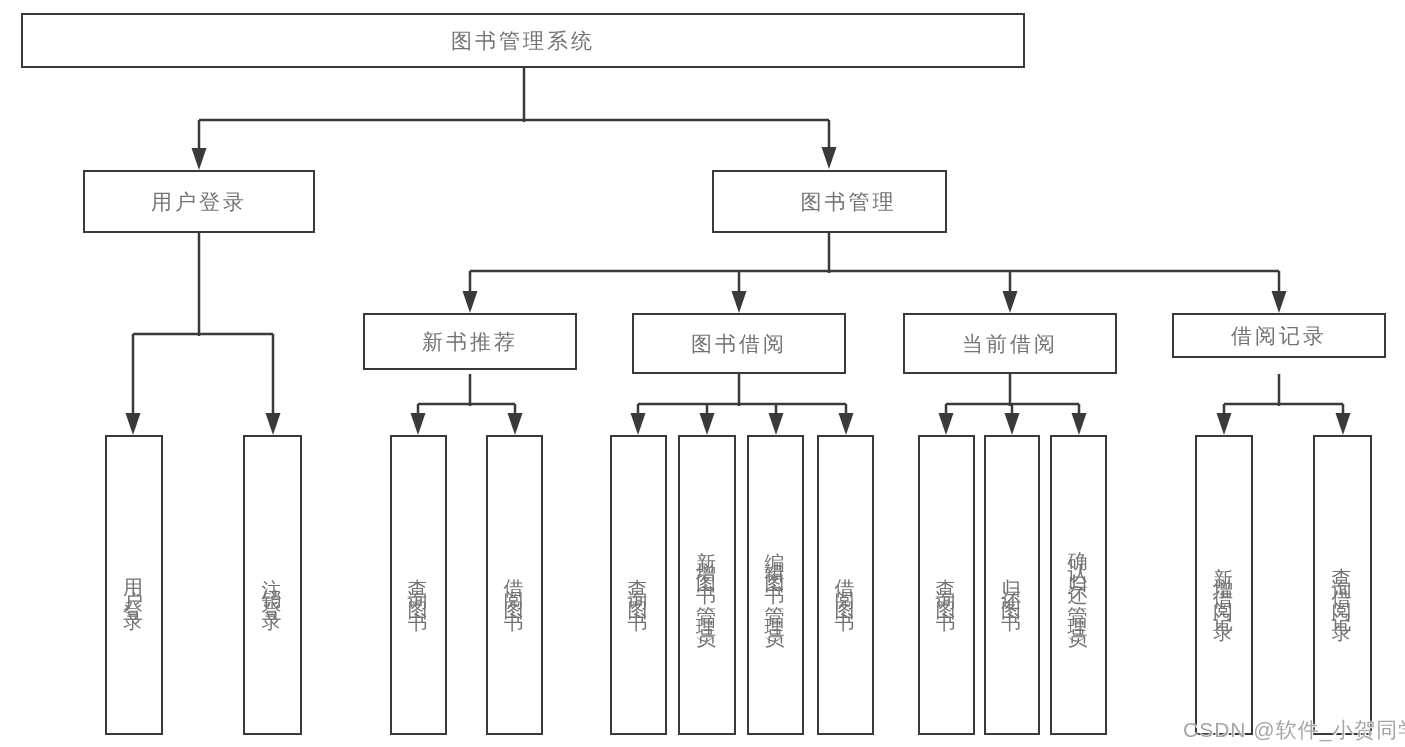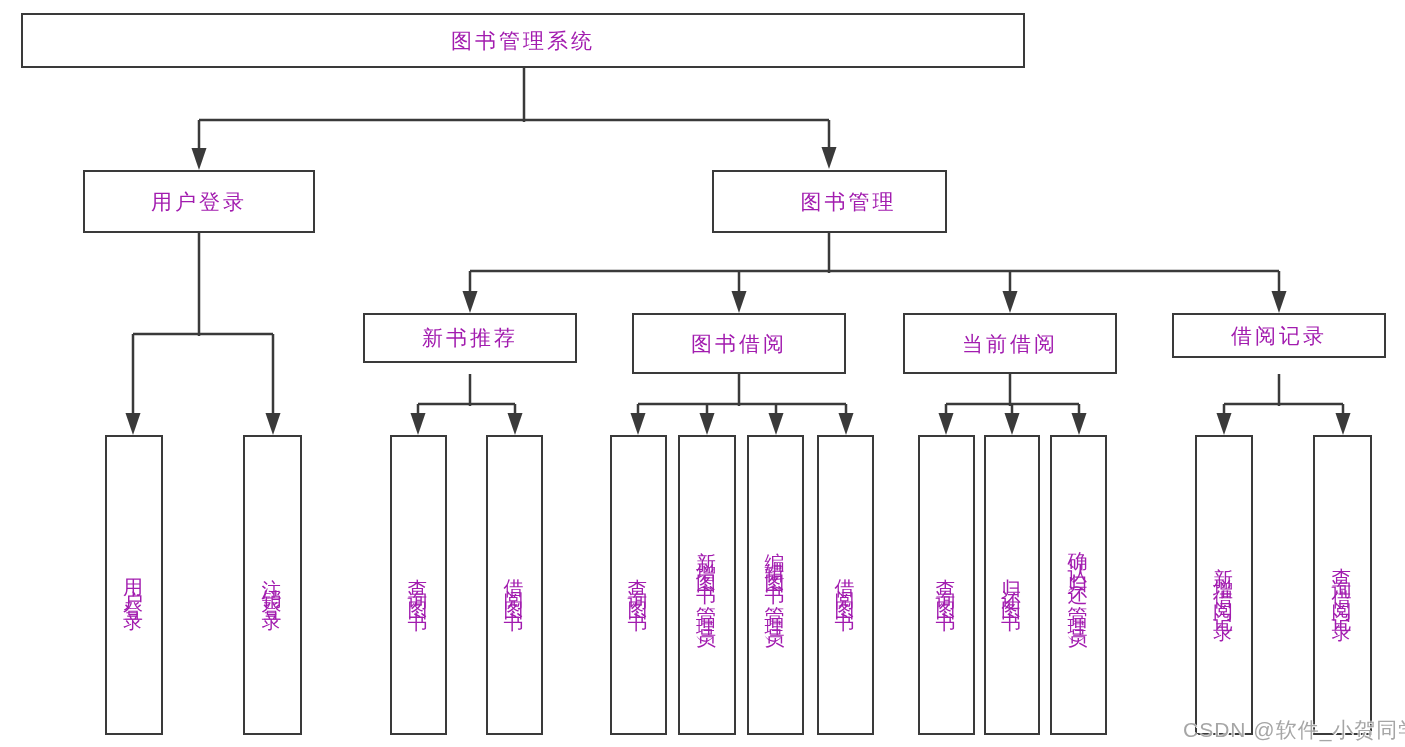"图书管理系统" .node { color: #a21caf -> #737373 }
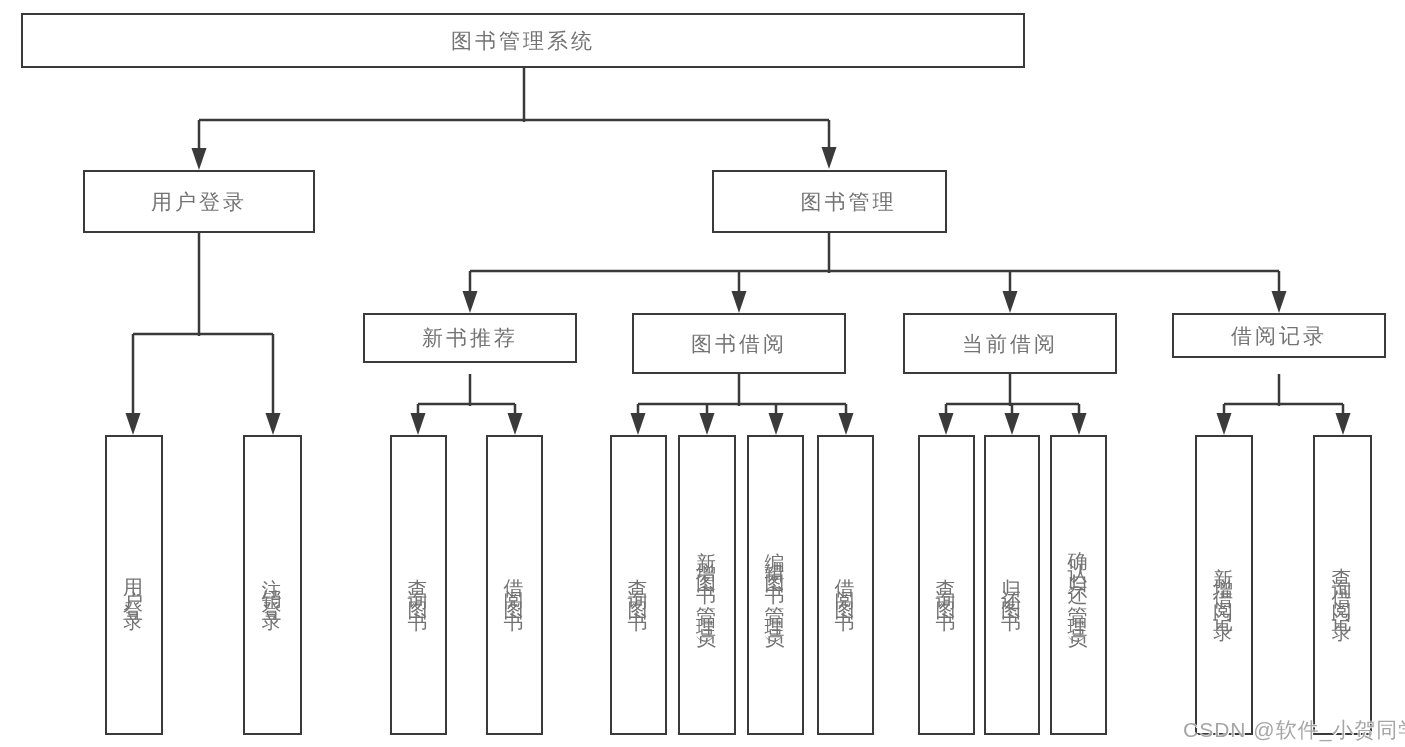"新书推荐" .b-l3a { height: 50px -> 57px }
